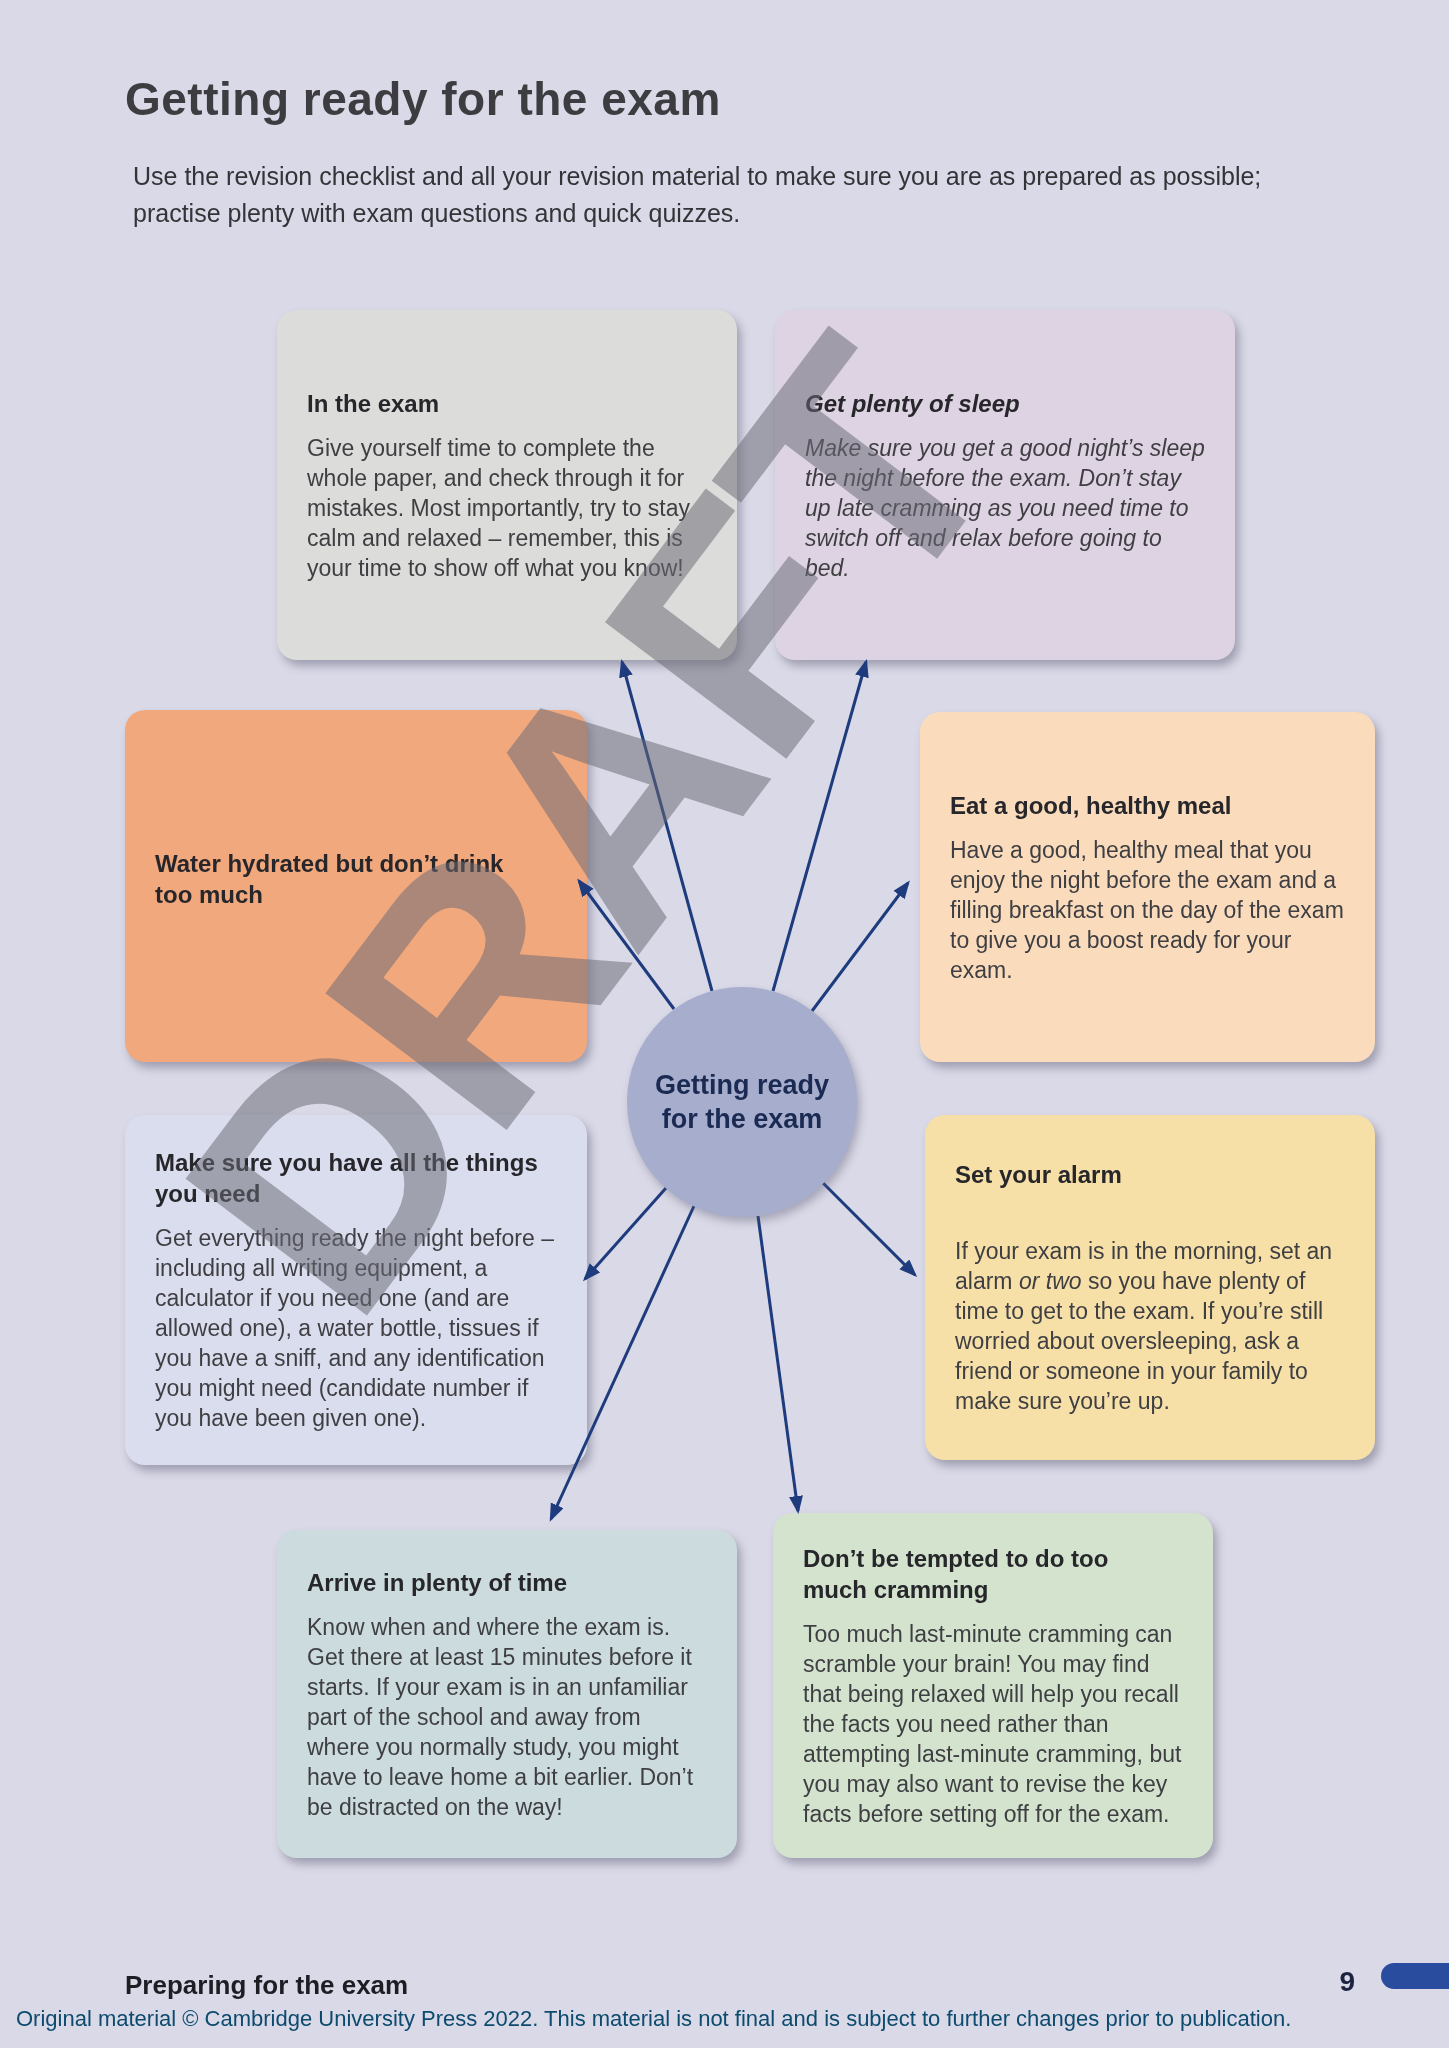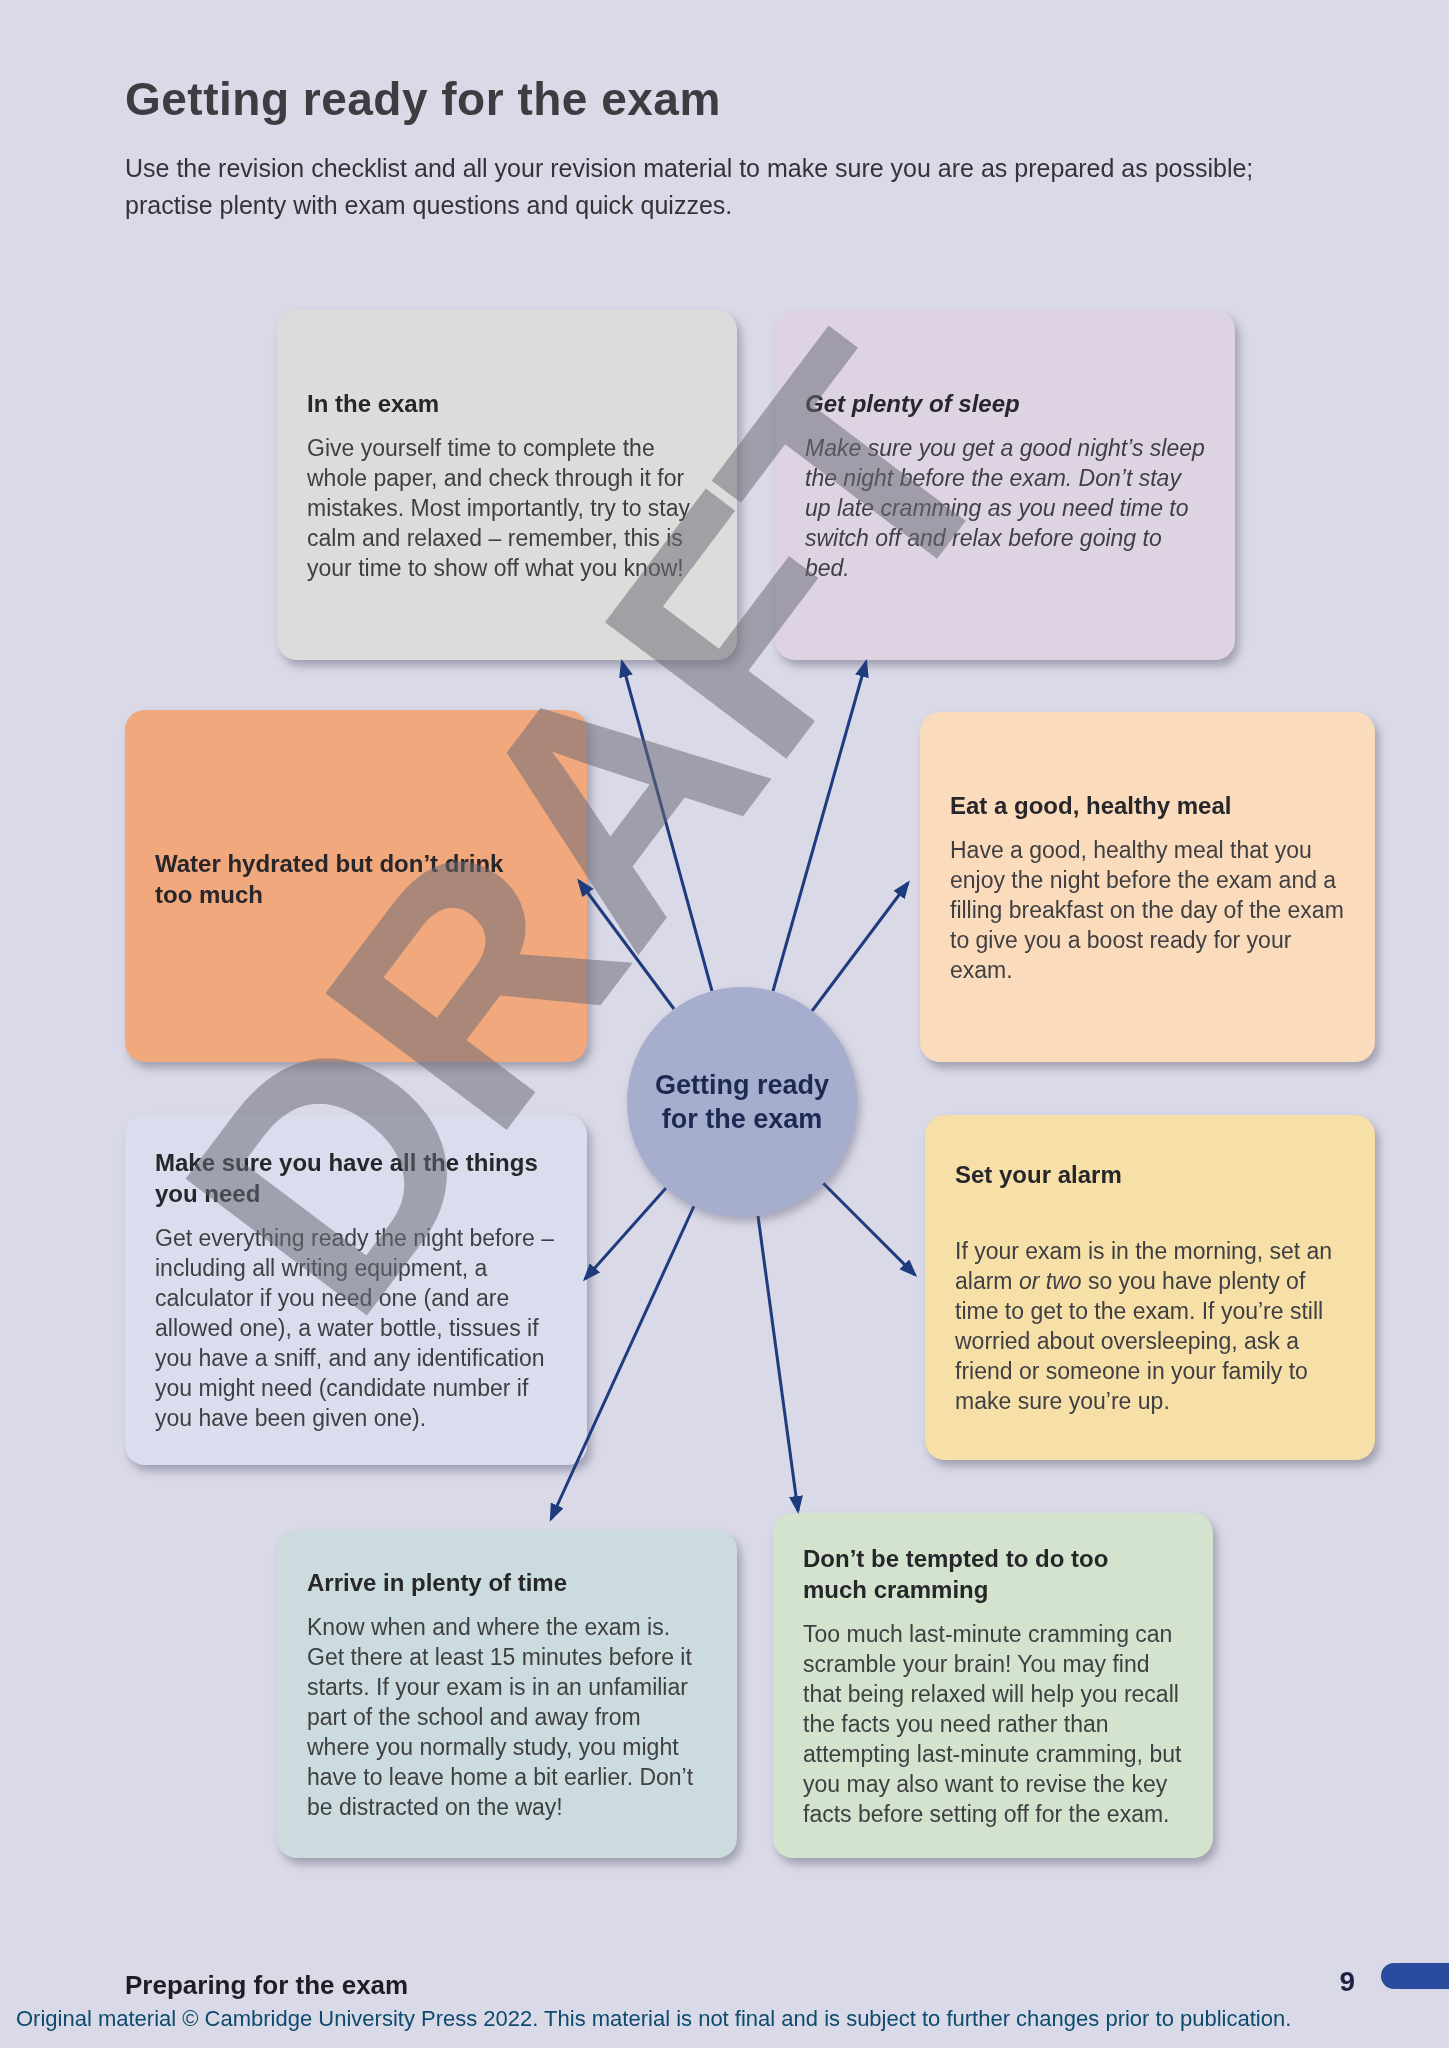"Use the revision checklist and" .intro { margin: 0 -> 8px }
